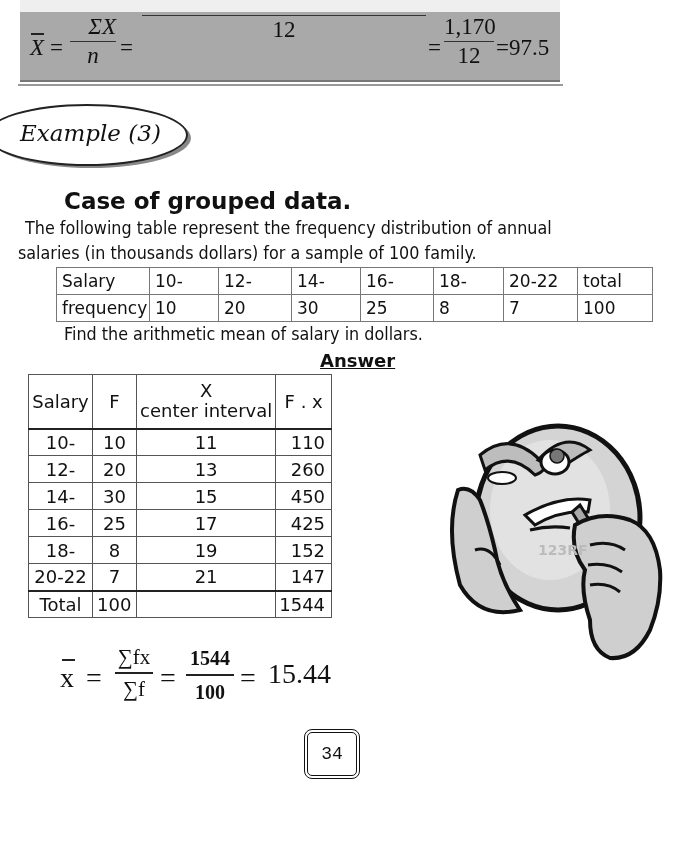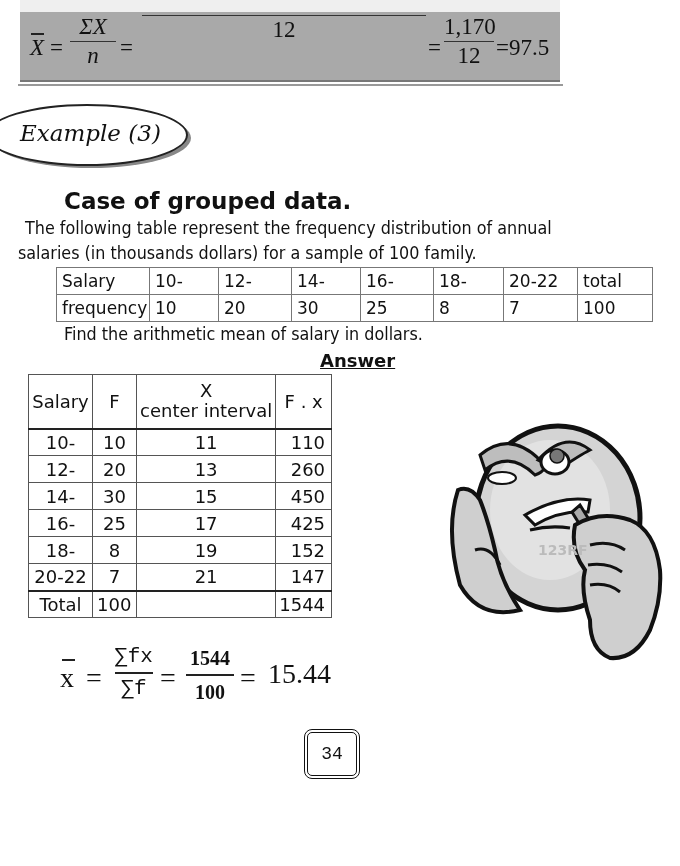"ΣX" span.num { text-align: none -> right }
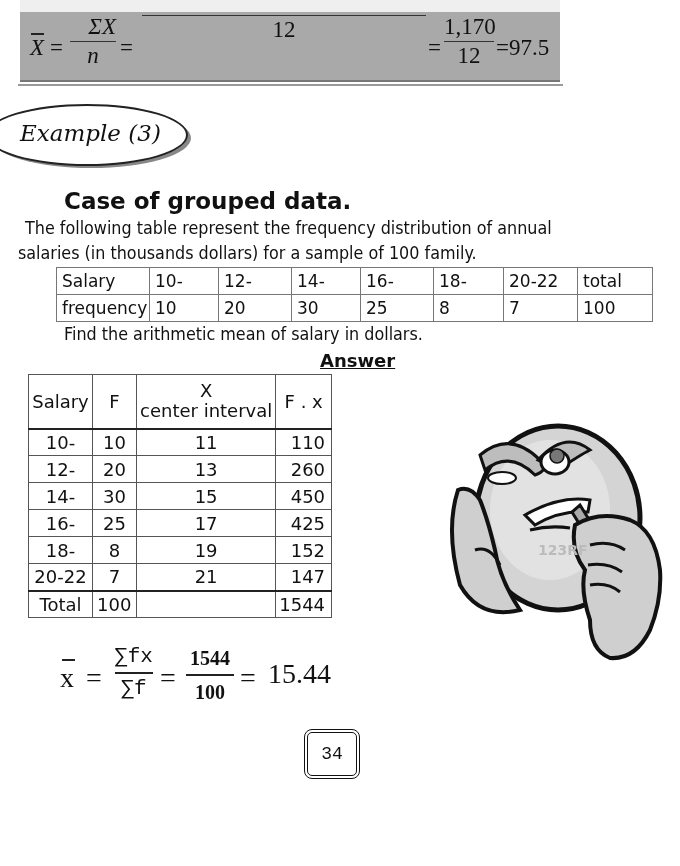"∑fx" .r-frac1 .num, .r-frac1 .den { font-family: Liberation Mono, monospace -> none }
